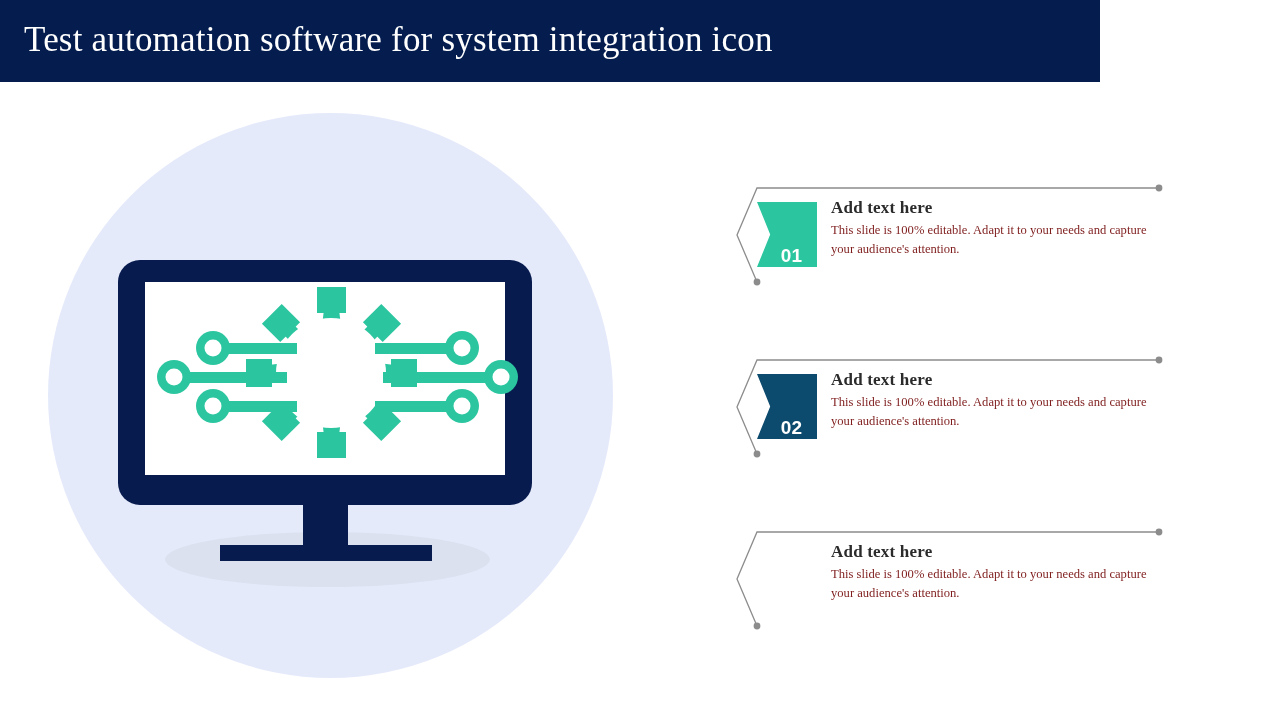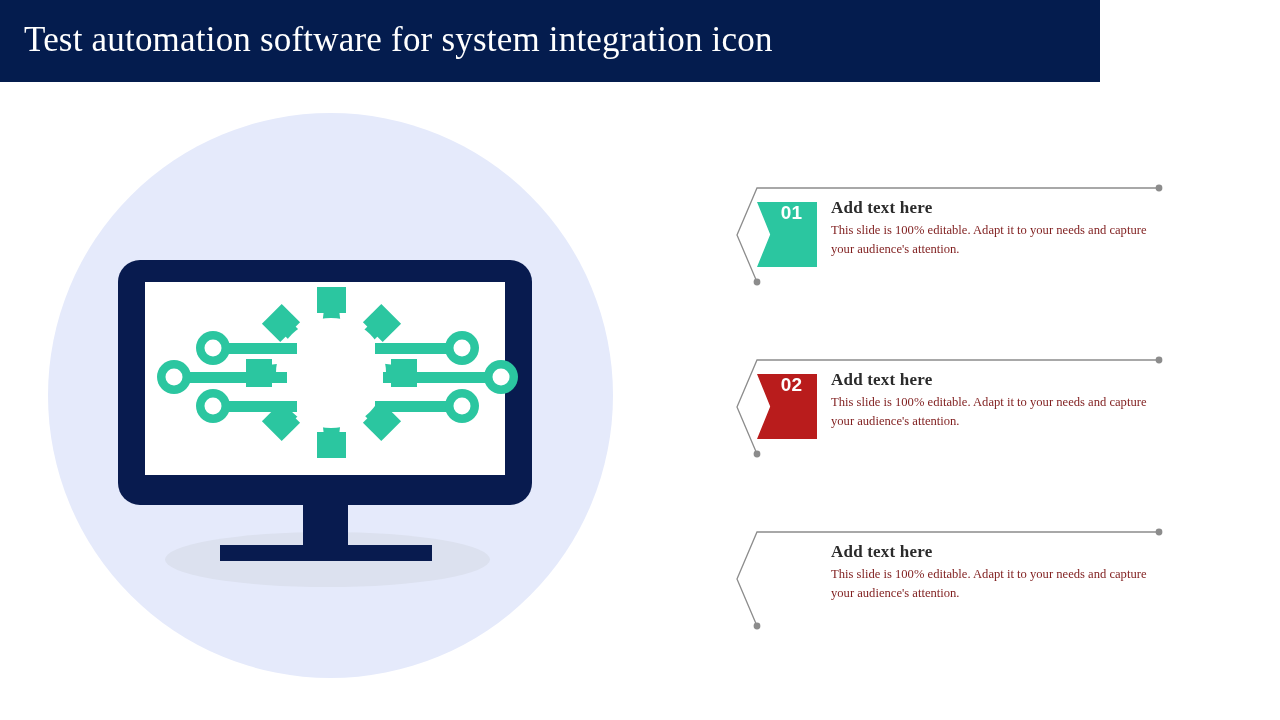"01" .badge { align-items: flex-start -> flex-end }
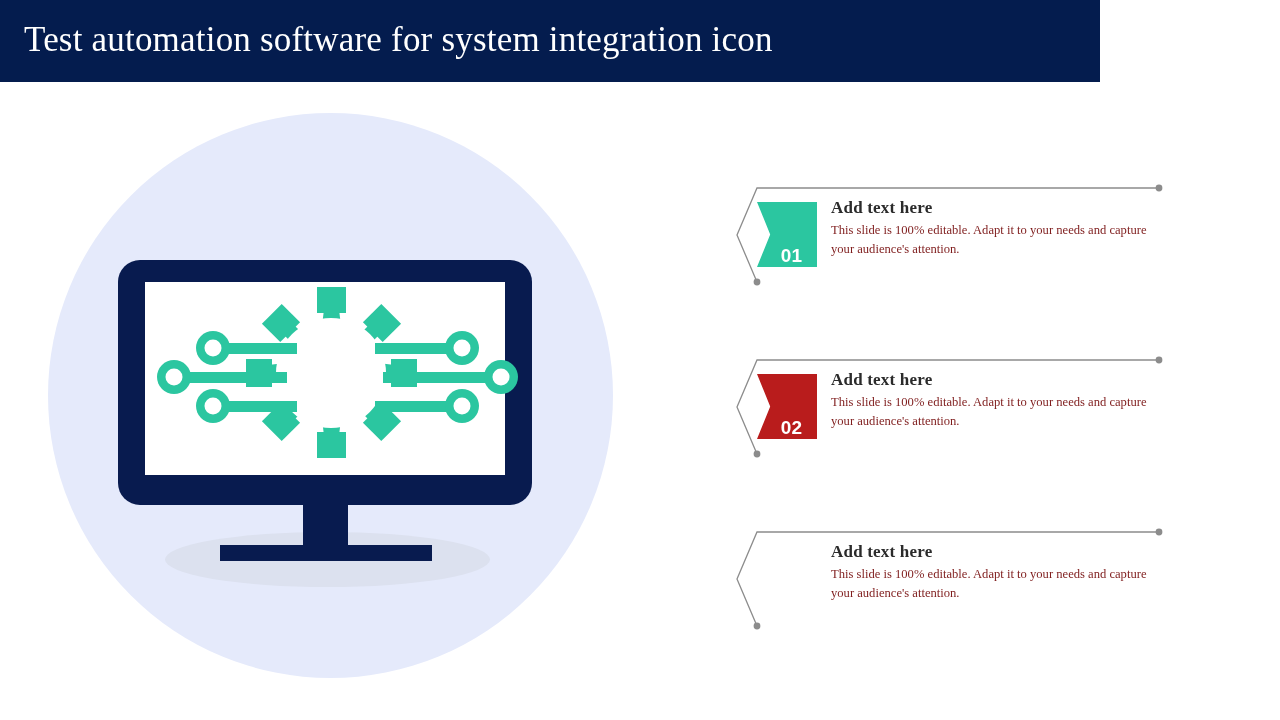"02" div.badge { background: #b91c1c -> #0c4a6e }
